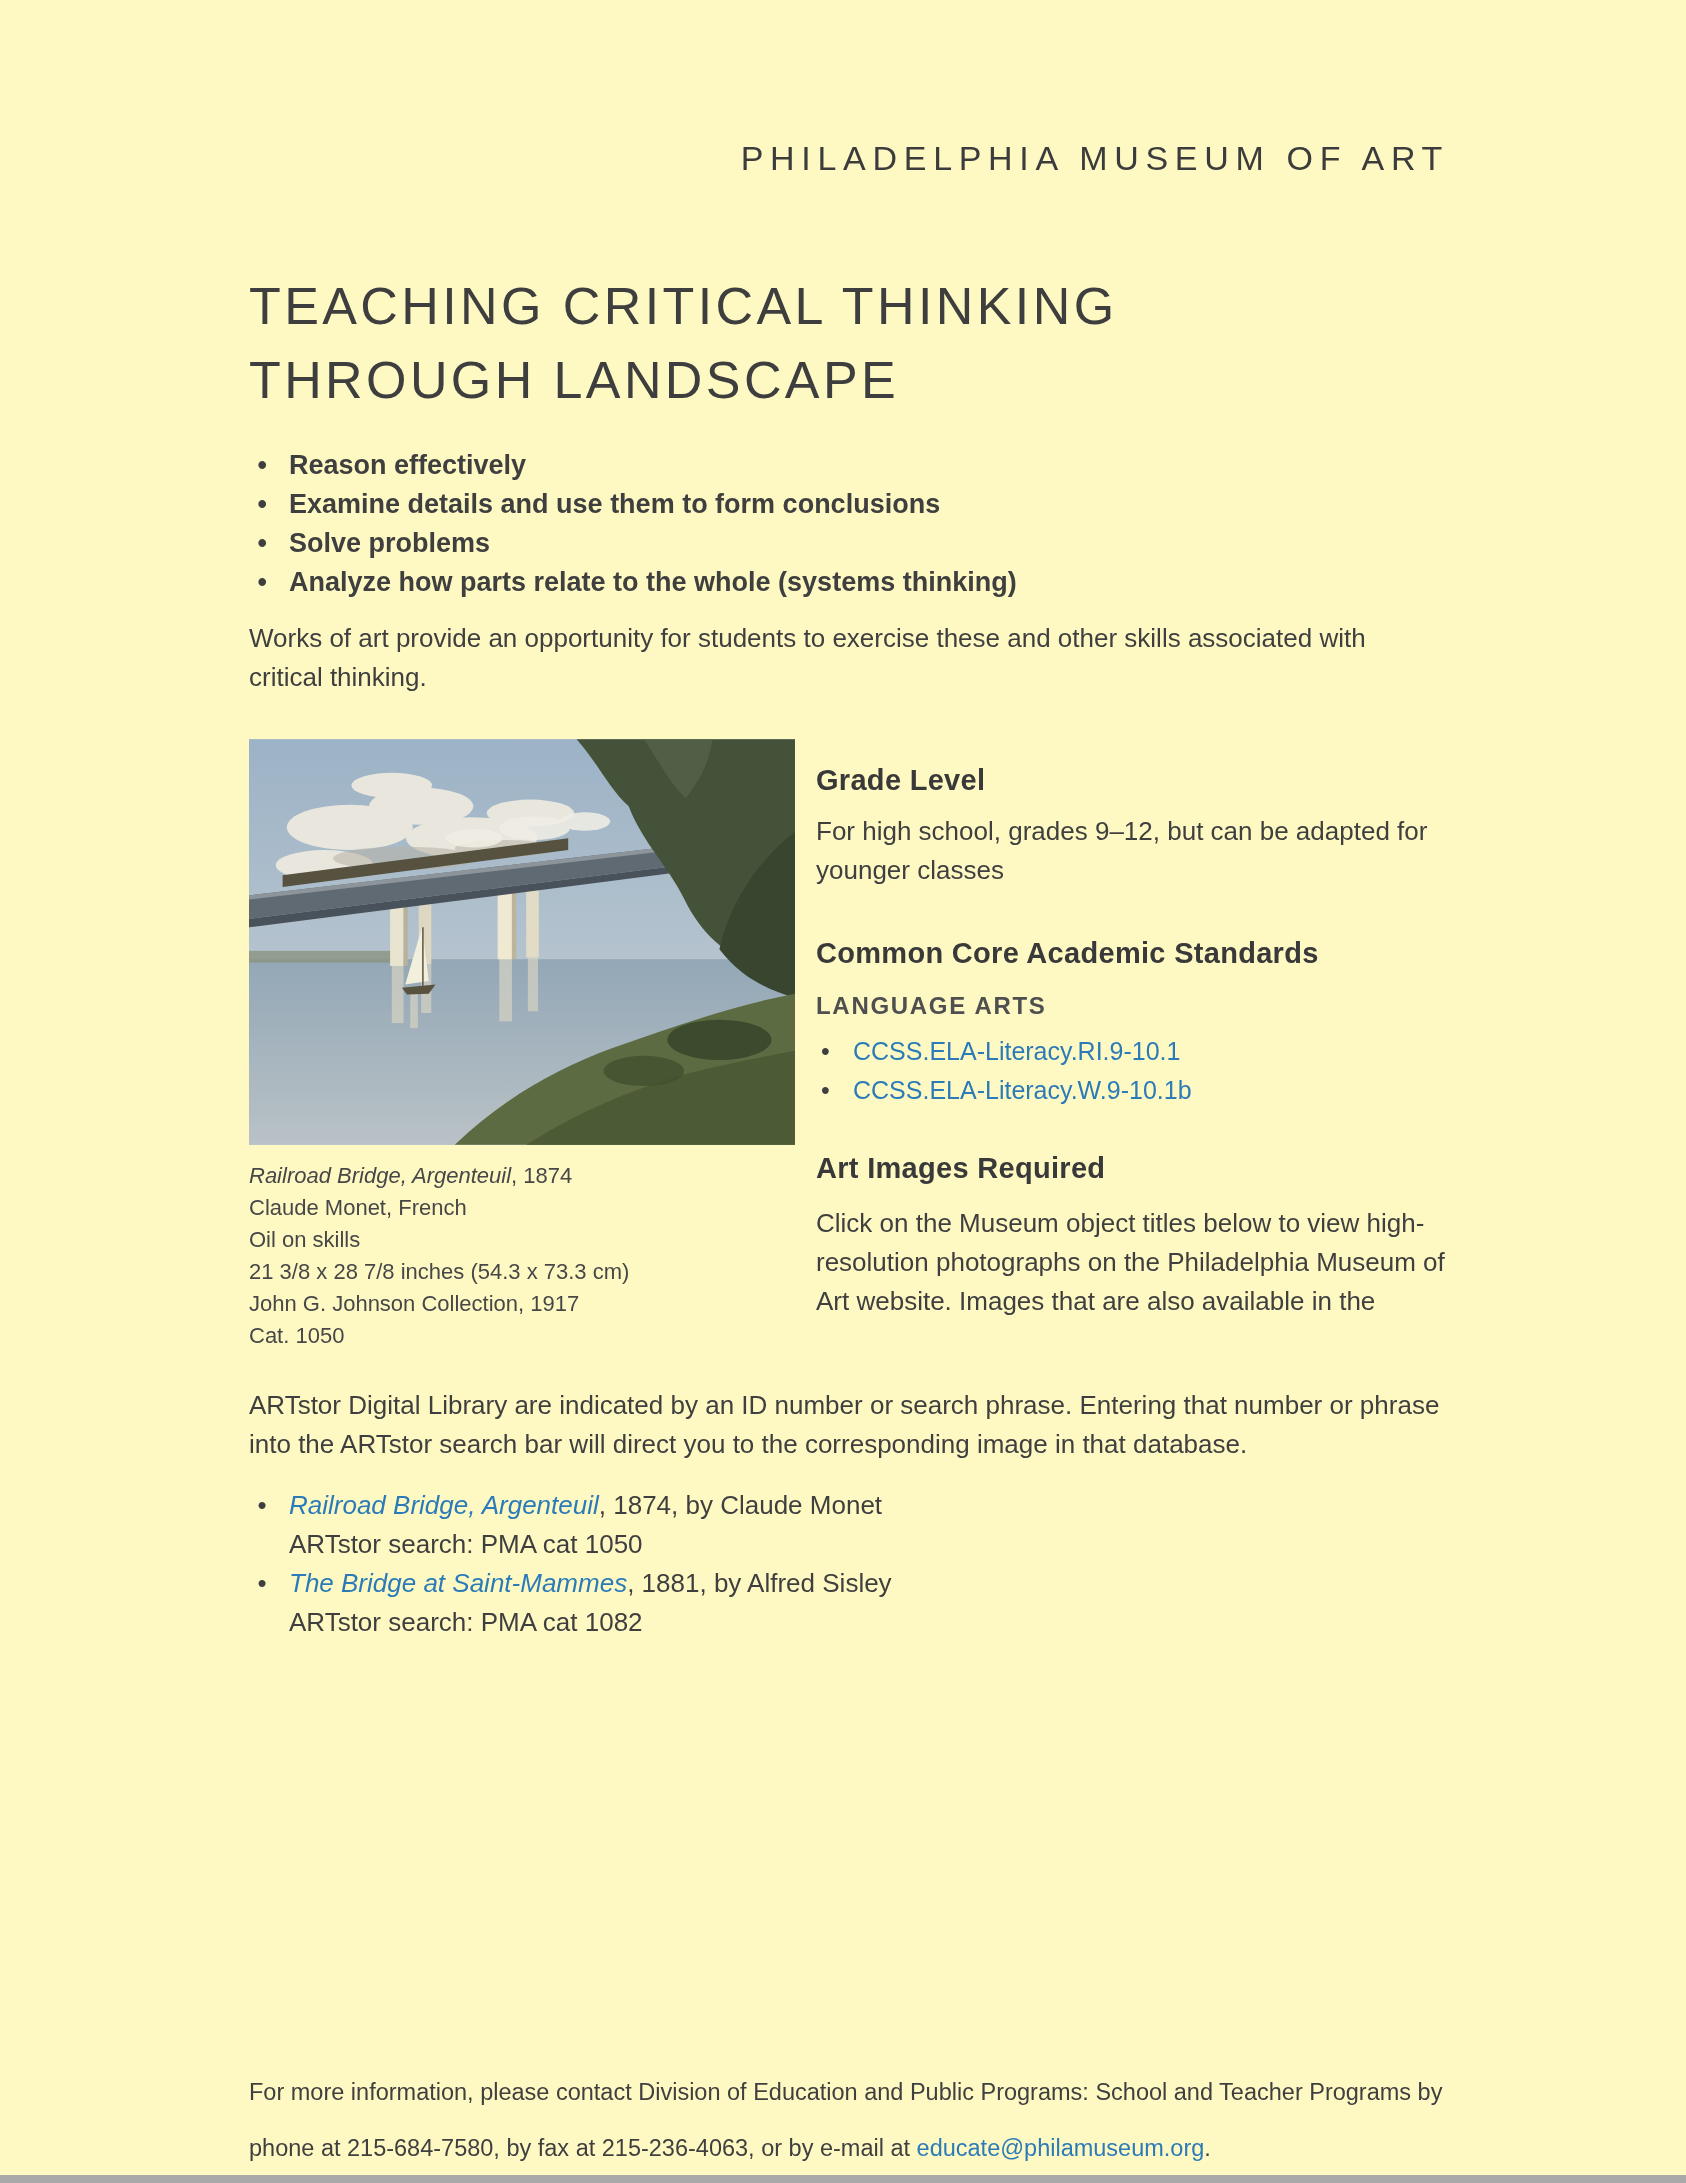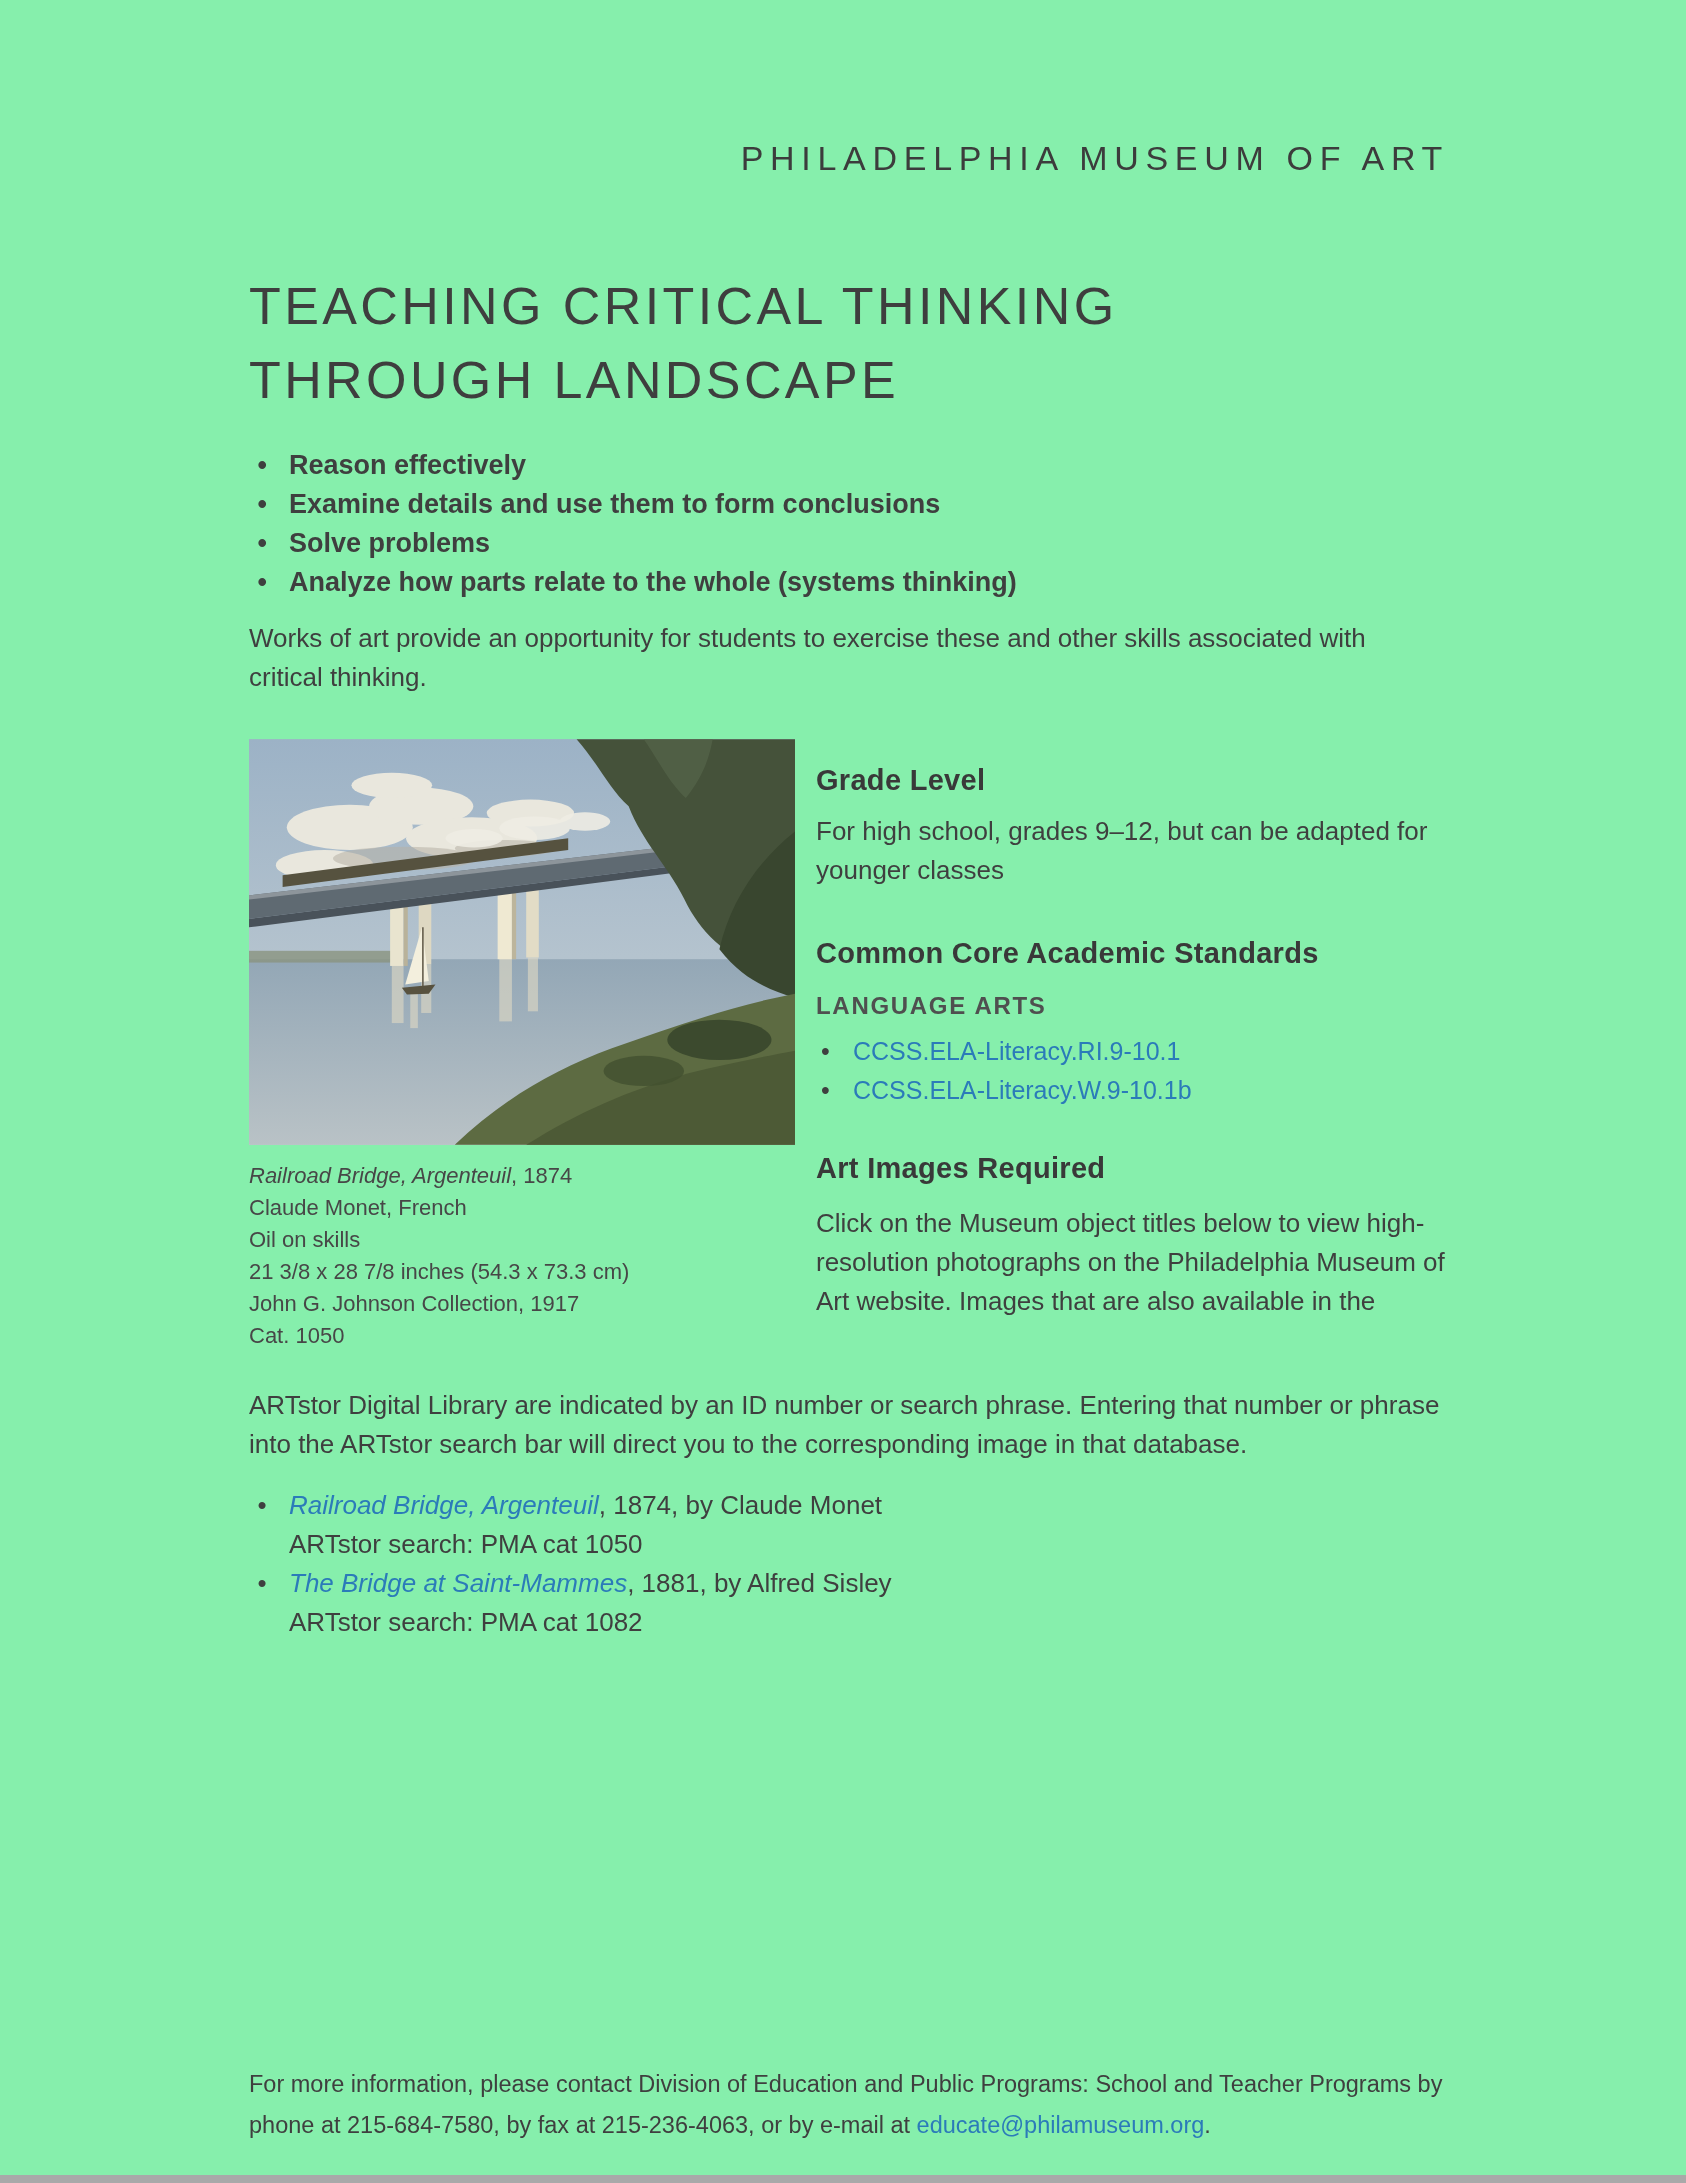"PHILADELPHIA MUSEUM OF ART" .page { background: #86efac -> #fef9c3 }
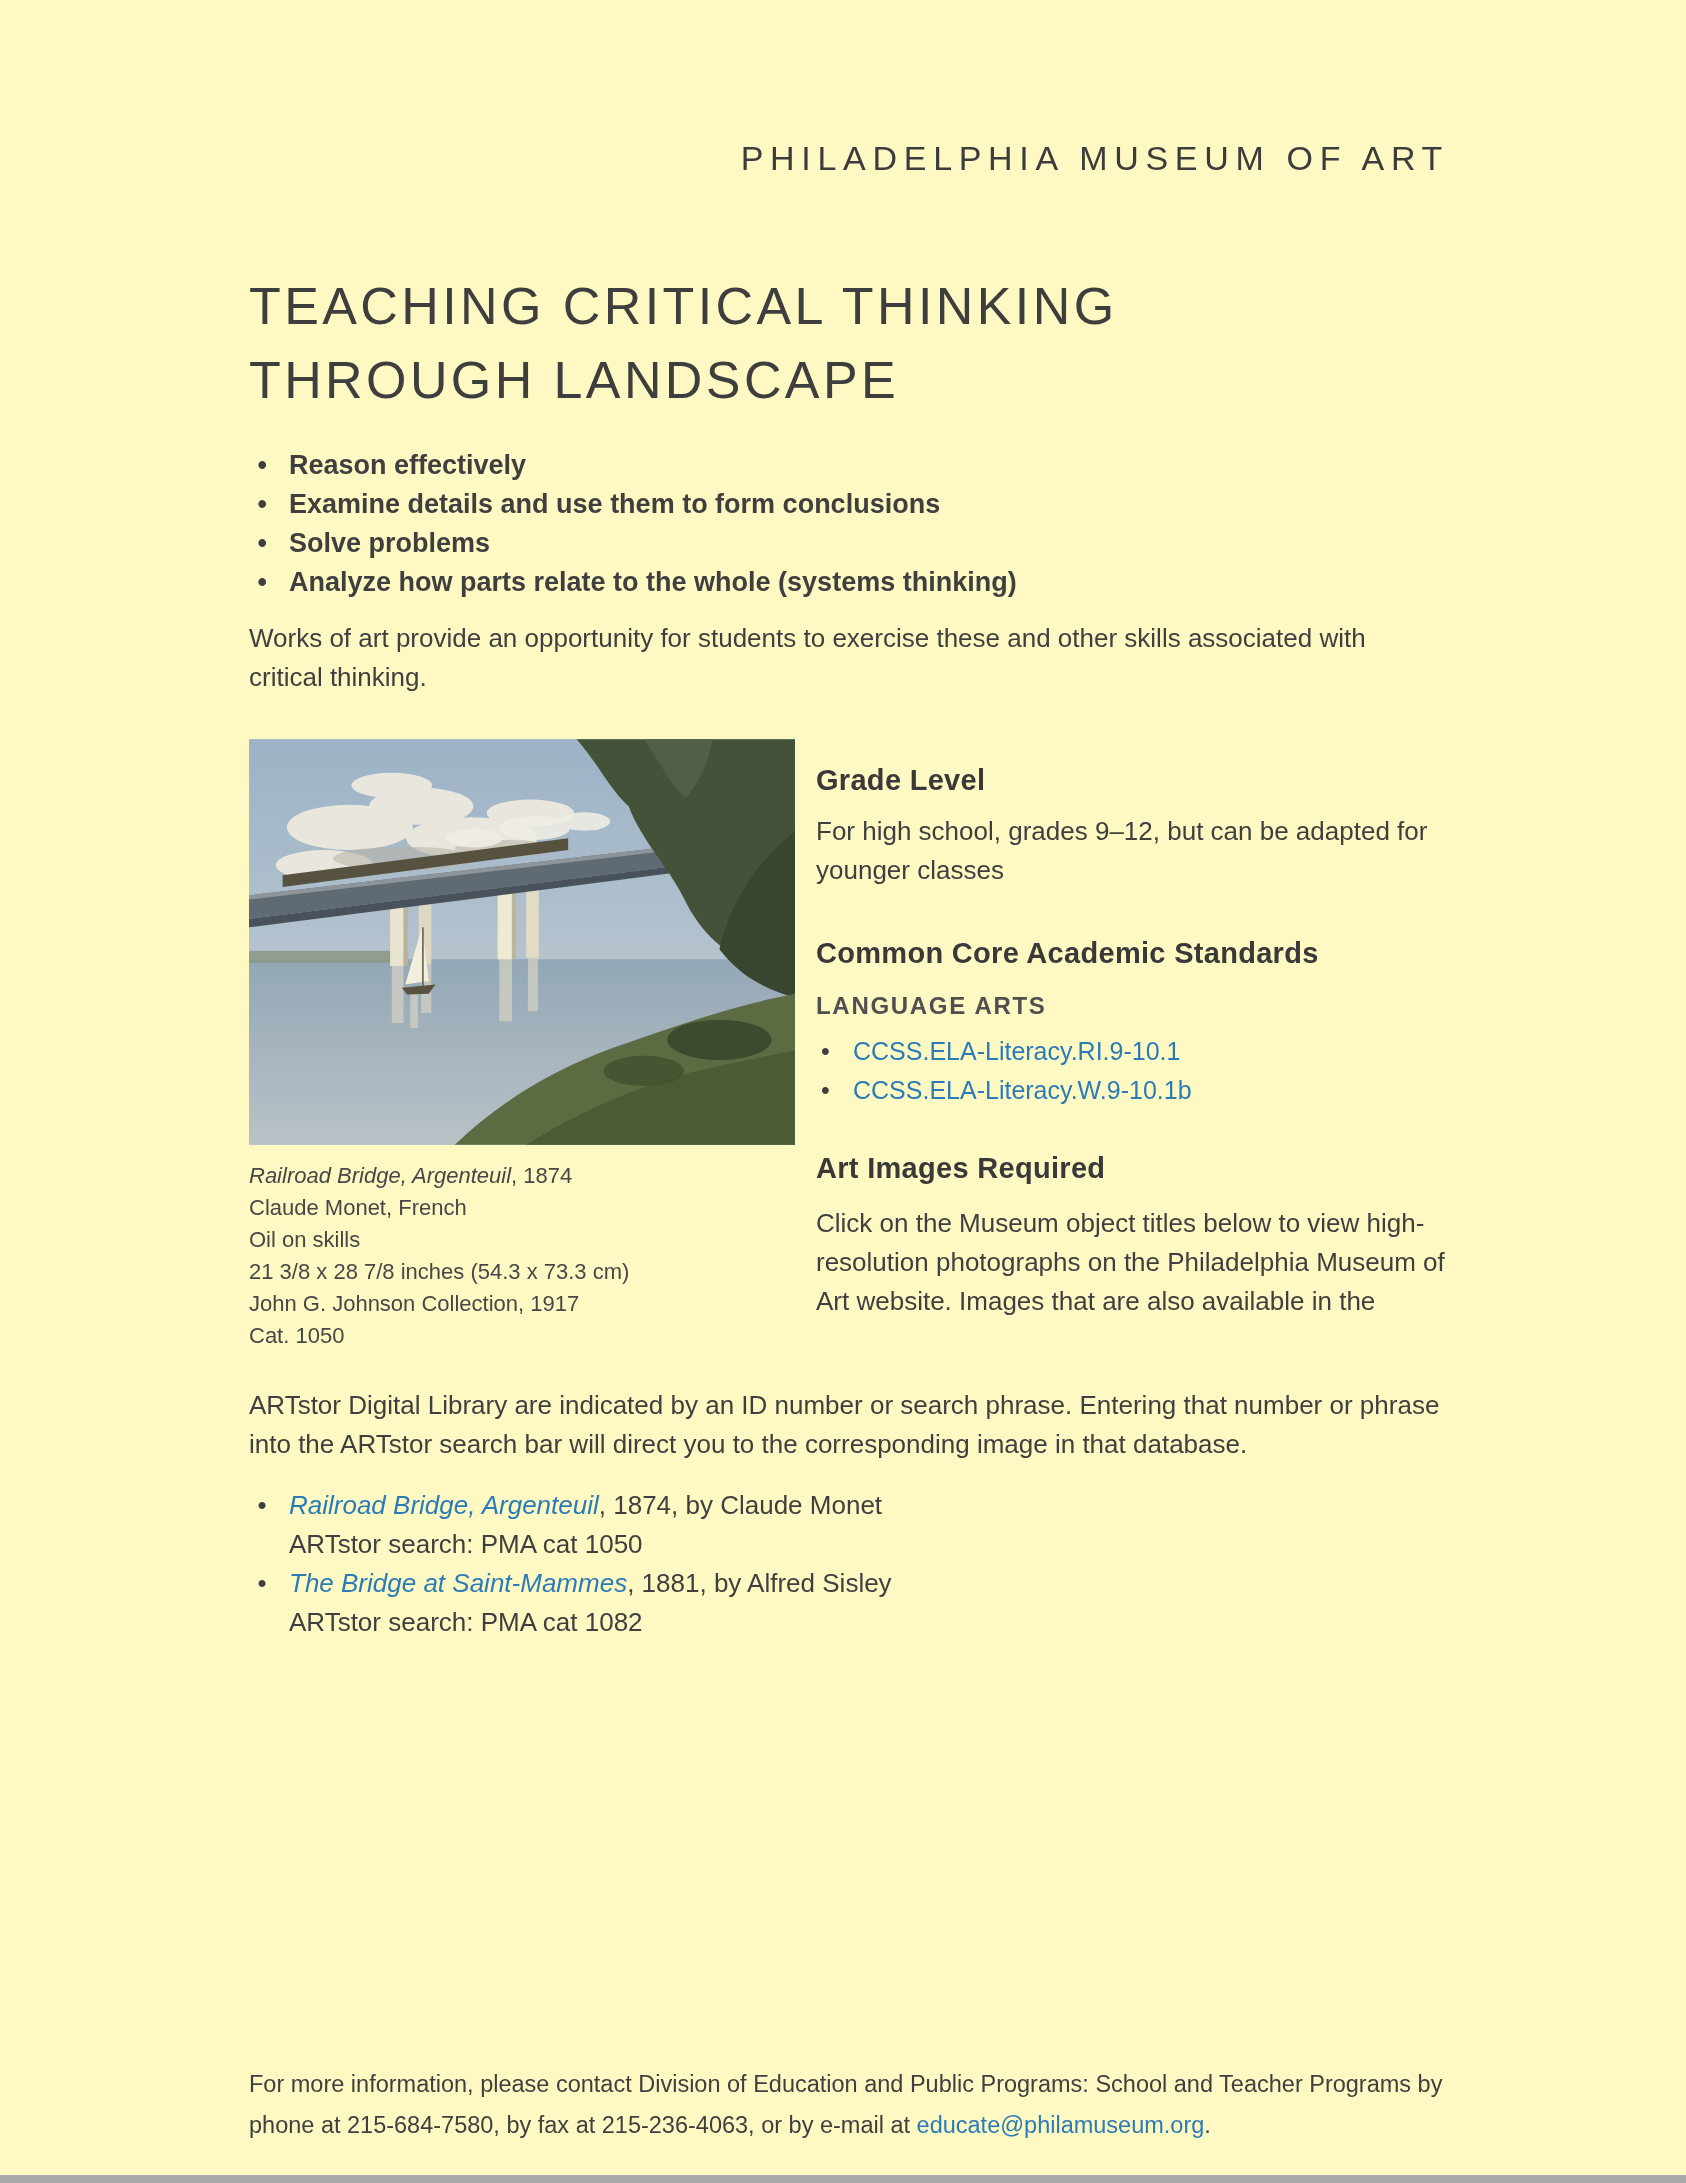"For more information, please contact" .footer { line-height: 41px -> 56px }
